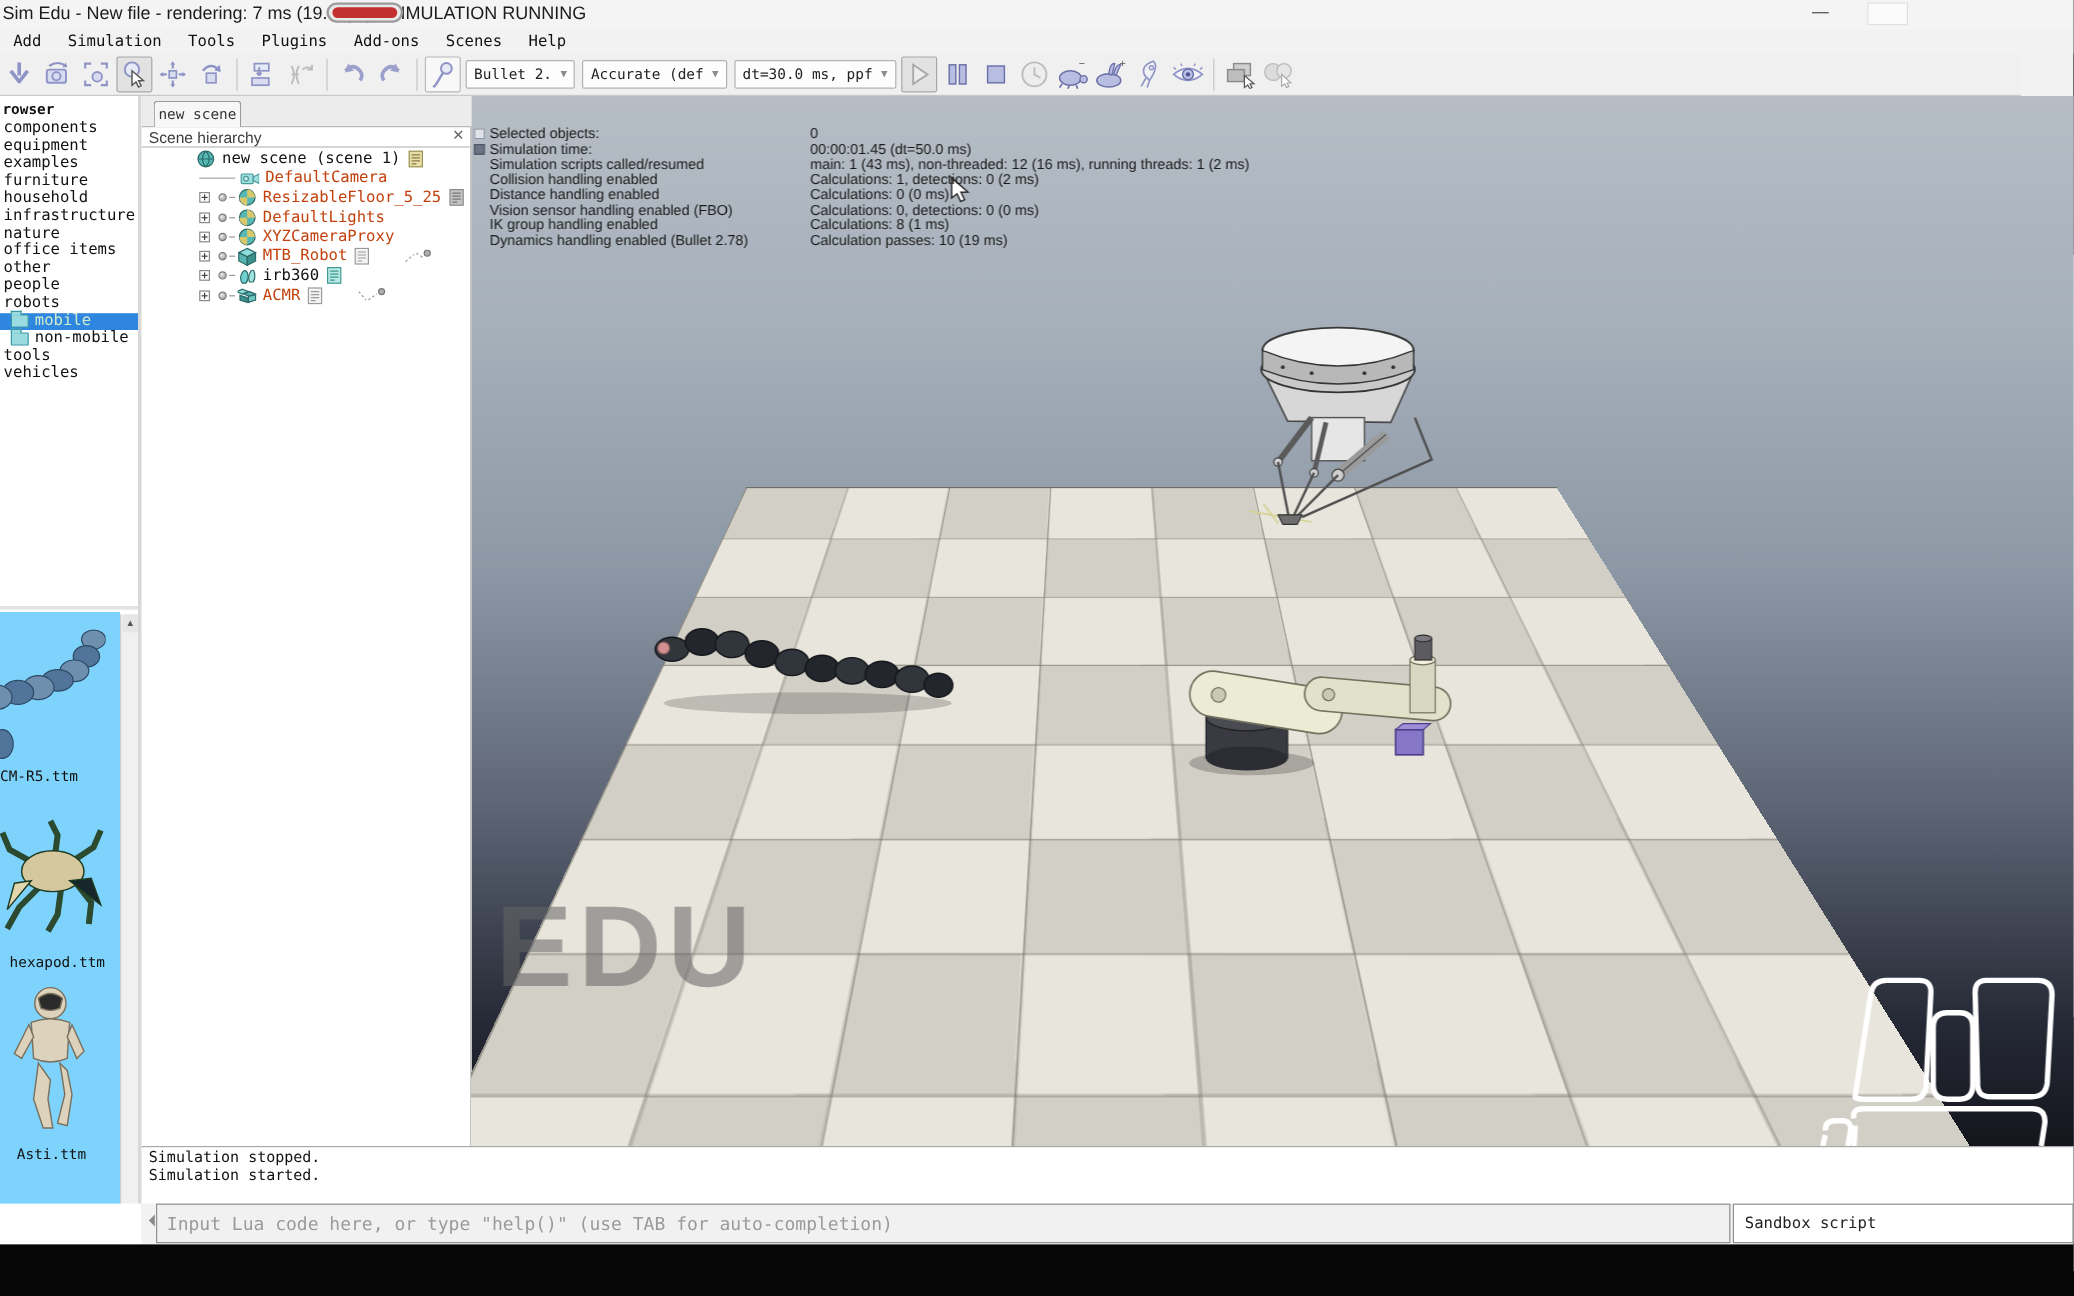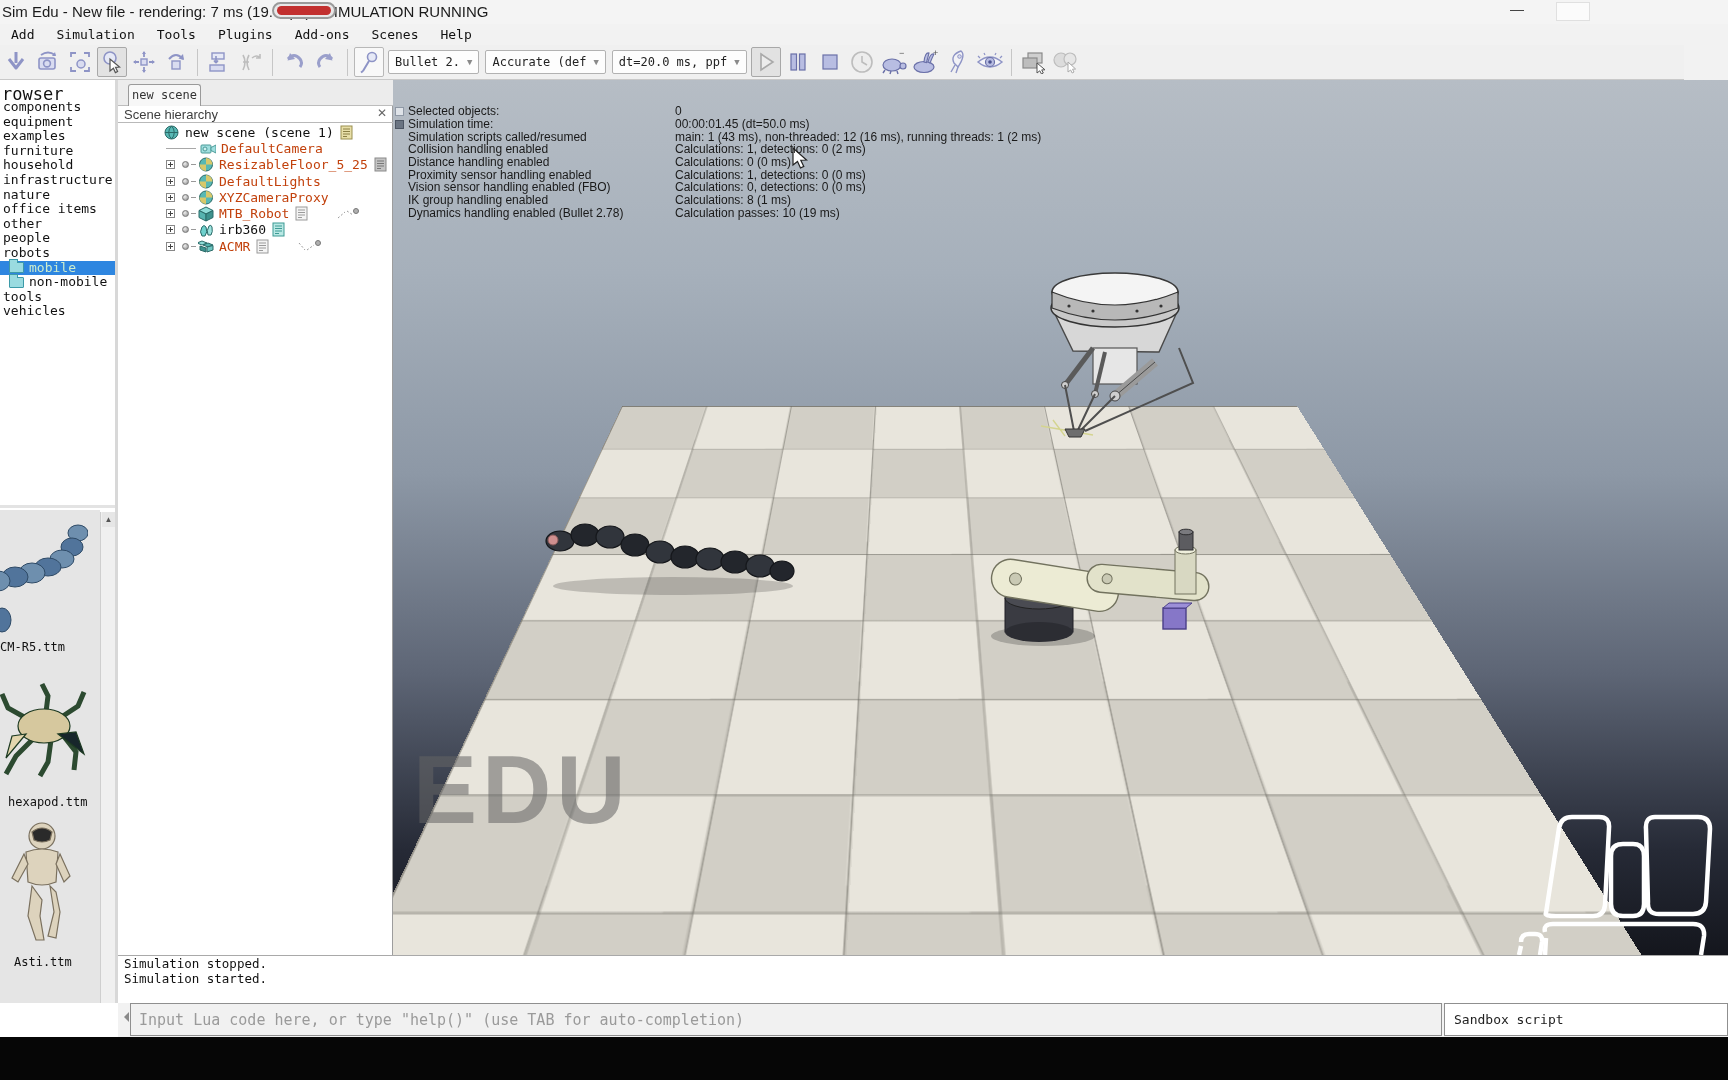"dt=20.0 ms, ppf" span { text: 20.0 -> 30.0 }
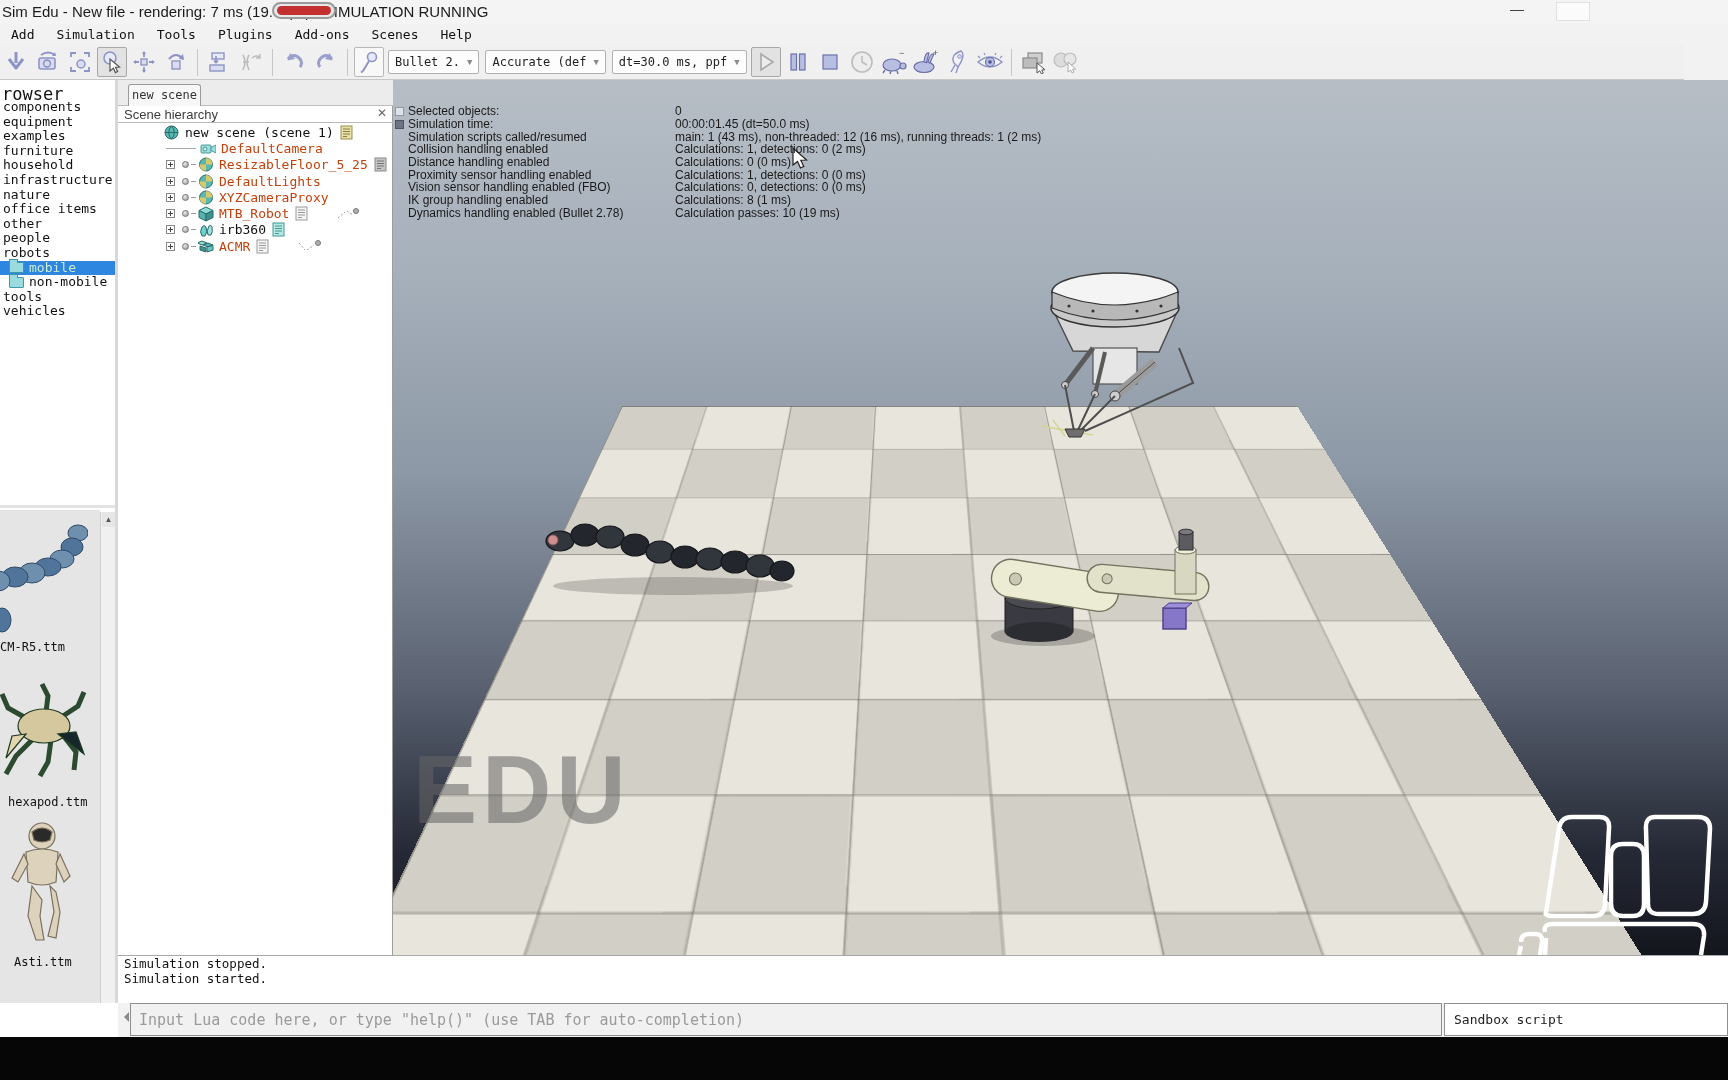"rowser" #mb-header { font-size: 17px -> 12px; font-weight: none -> bold }
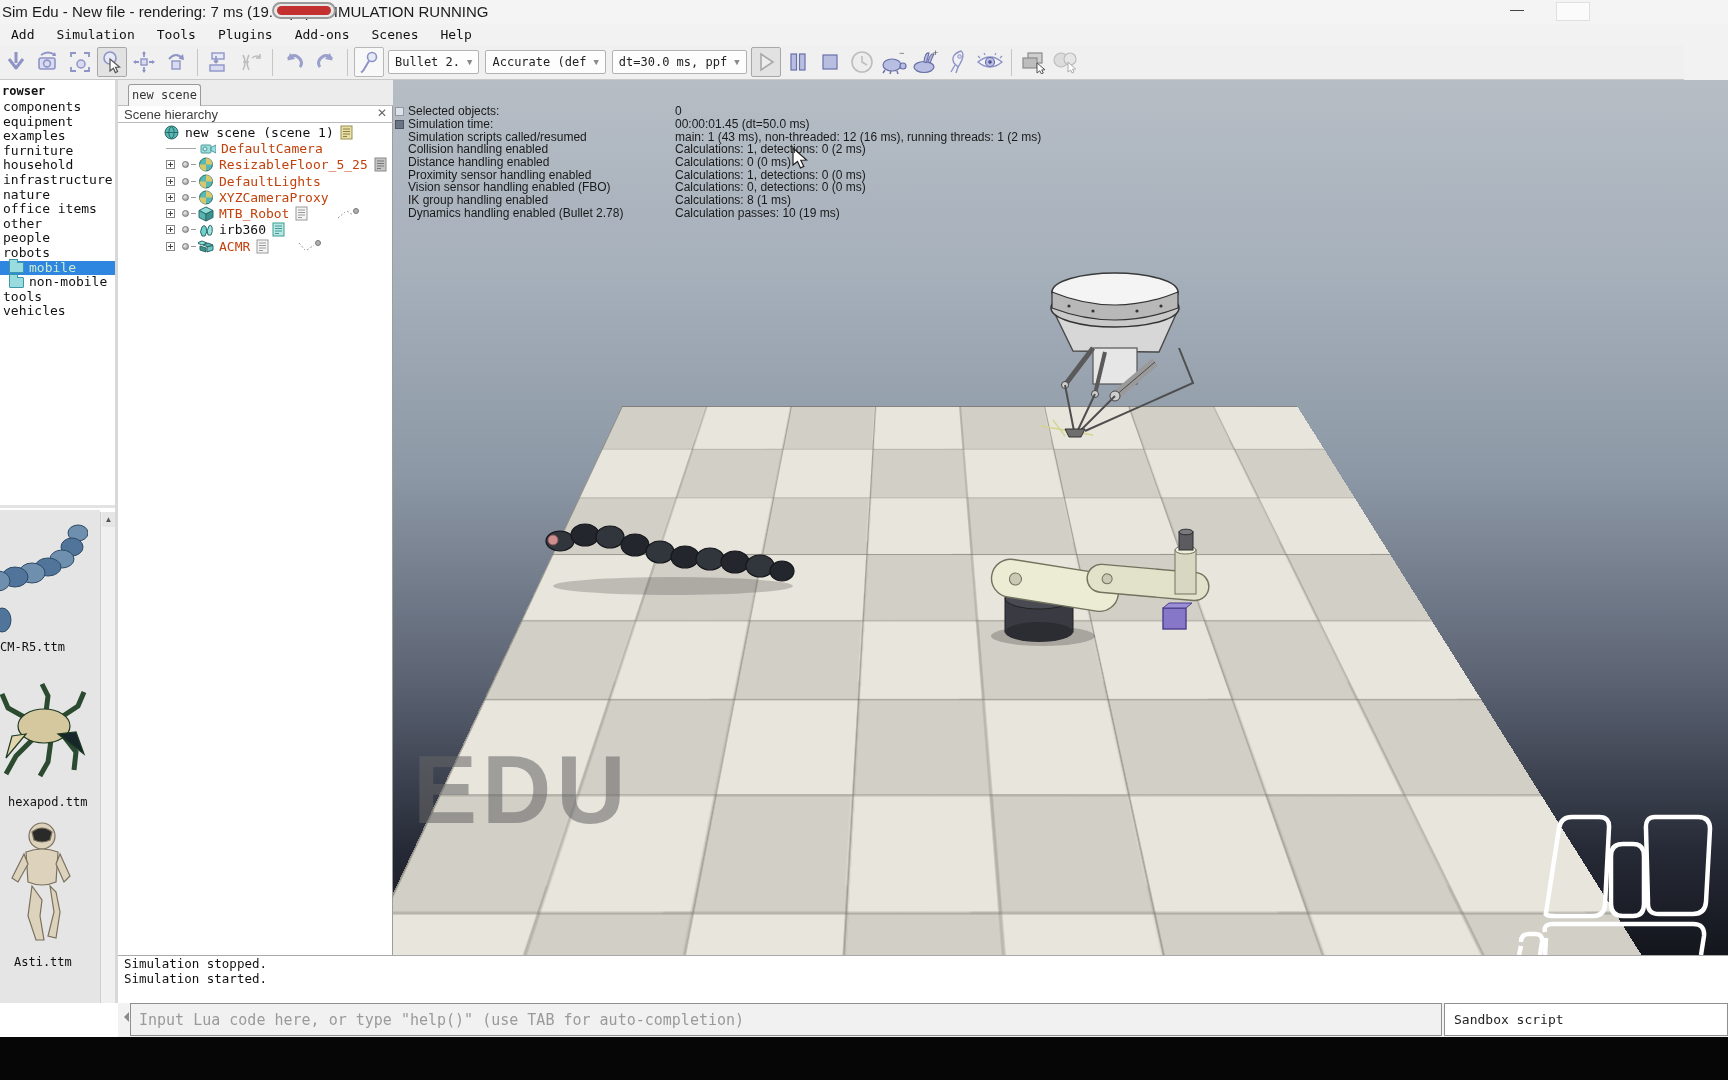"Proximity sensor handling enabled" div.ov-row { html: <div> <span></span> <span>Proximity sensor handling enabled</span> <span>Calculations: 1, detections: 0 (0 ms)</span> </div> -> none }
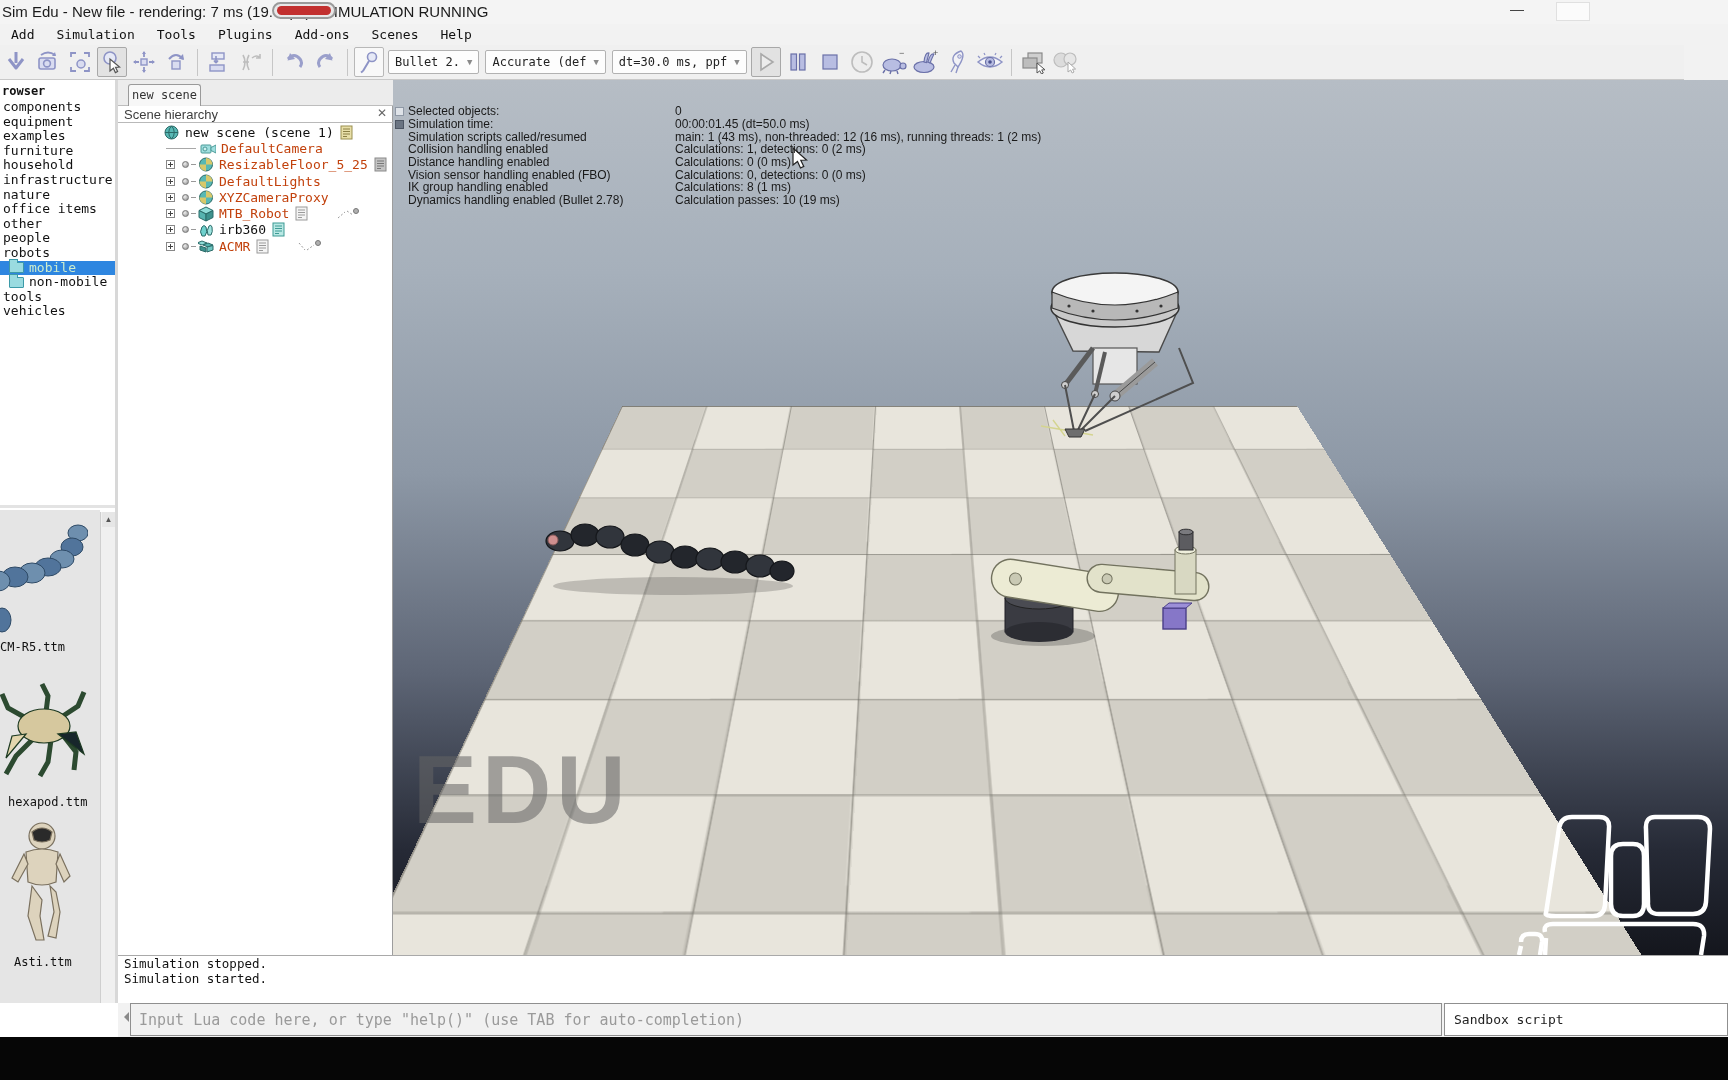"CM-R5.ttm" #thumbs { background: #e5e5e5 -> #7dd3fc }
